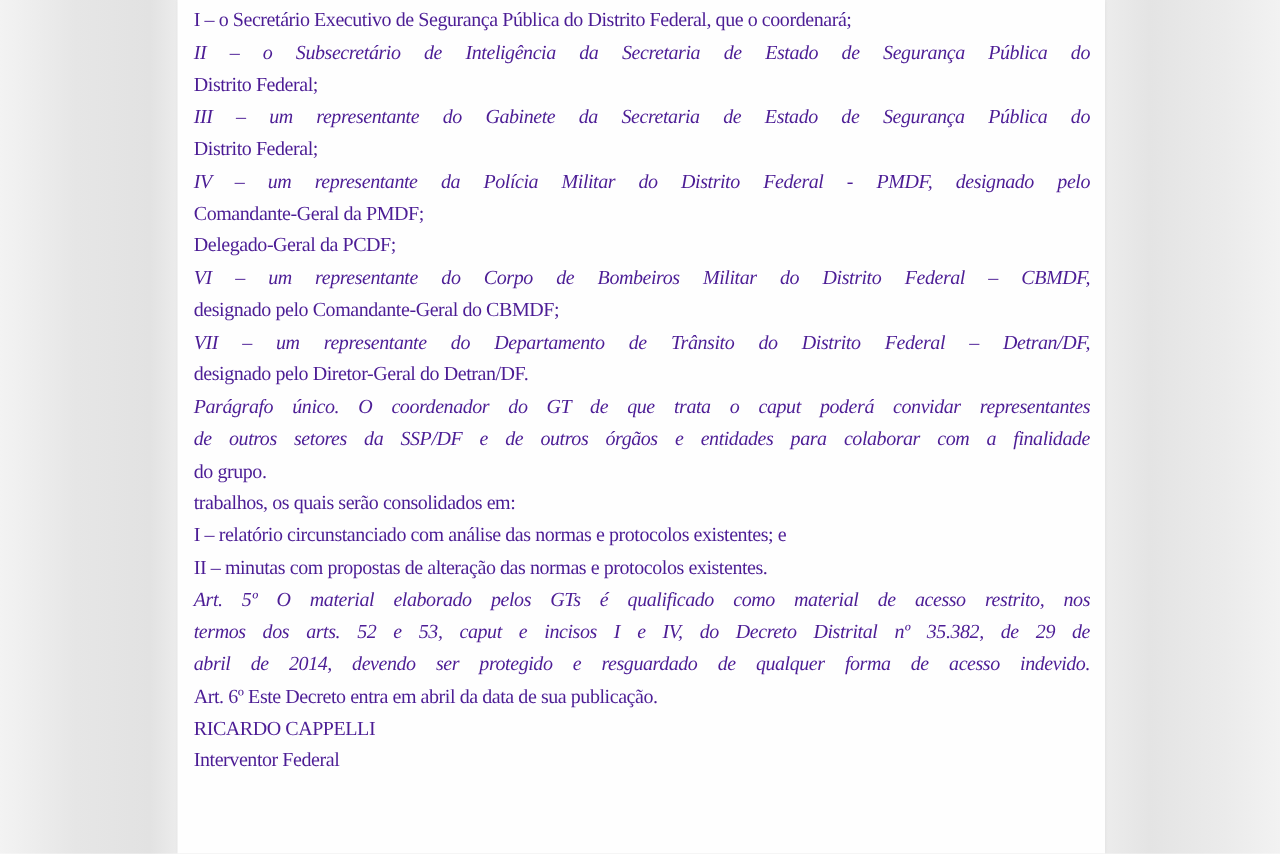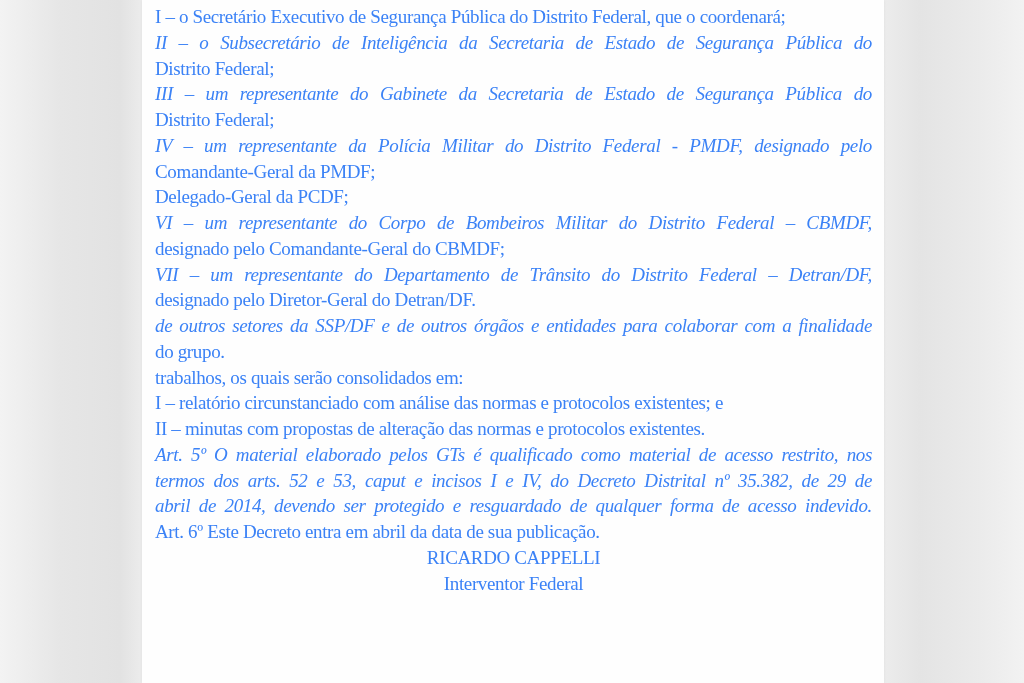"I – o Secretário Executivo" .text { color: #3b82f6 -> #4c1d95; font-size: 19px -> 16px }
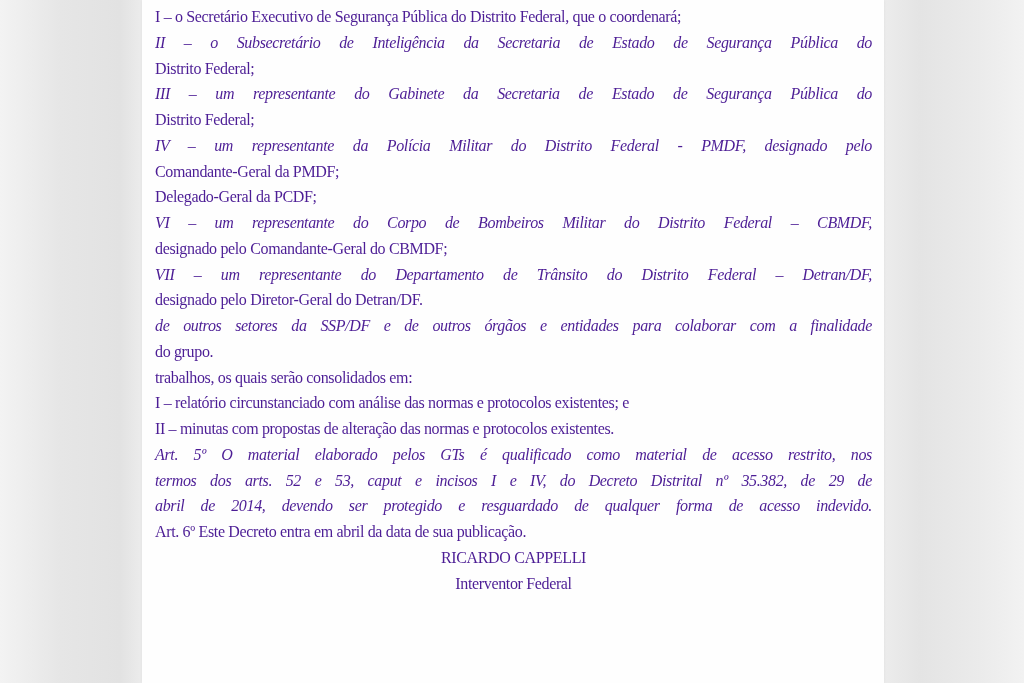"Parágrafo único. O coordenador do" span.line { html: none -> <span>Parágrafo único. O coordenador do GT de que trata o caput poderá convidar representantes</span> }
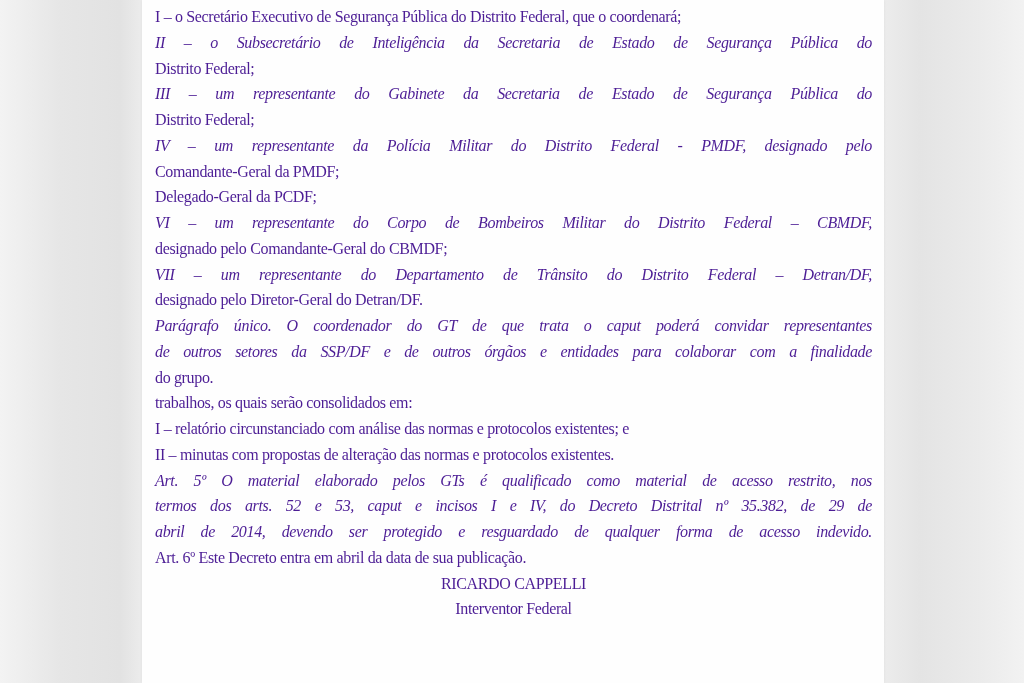"RICARDO CAPPELLI" .line.c { text-align: center -> none }
